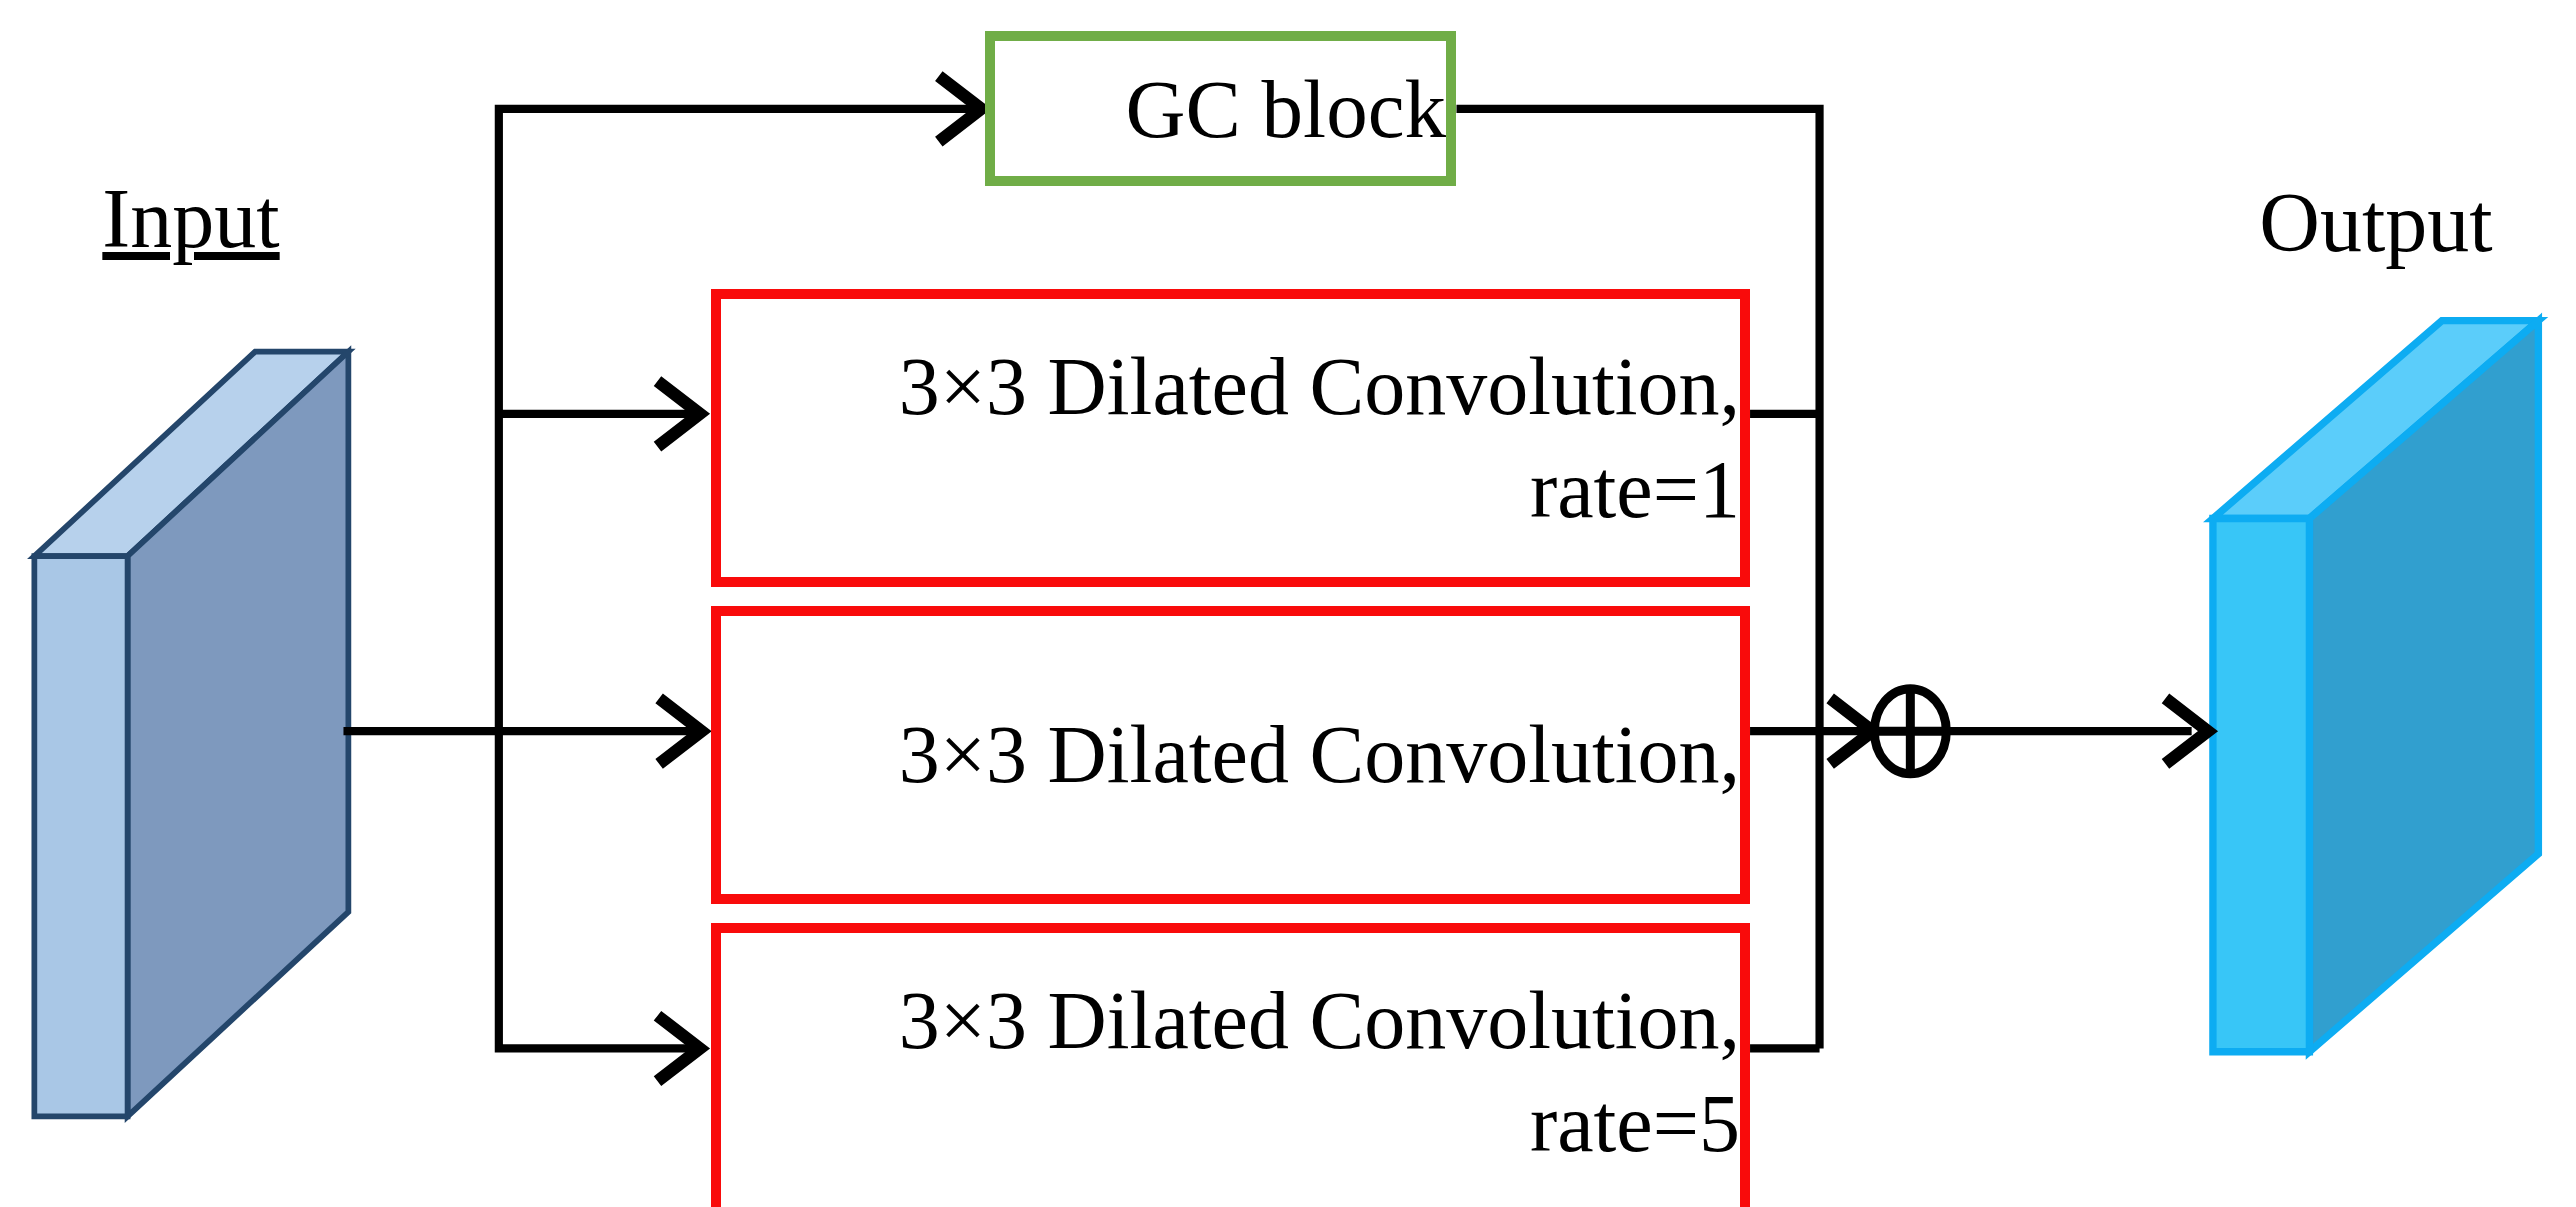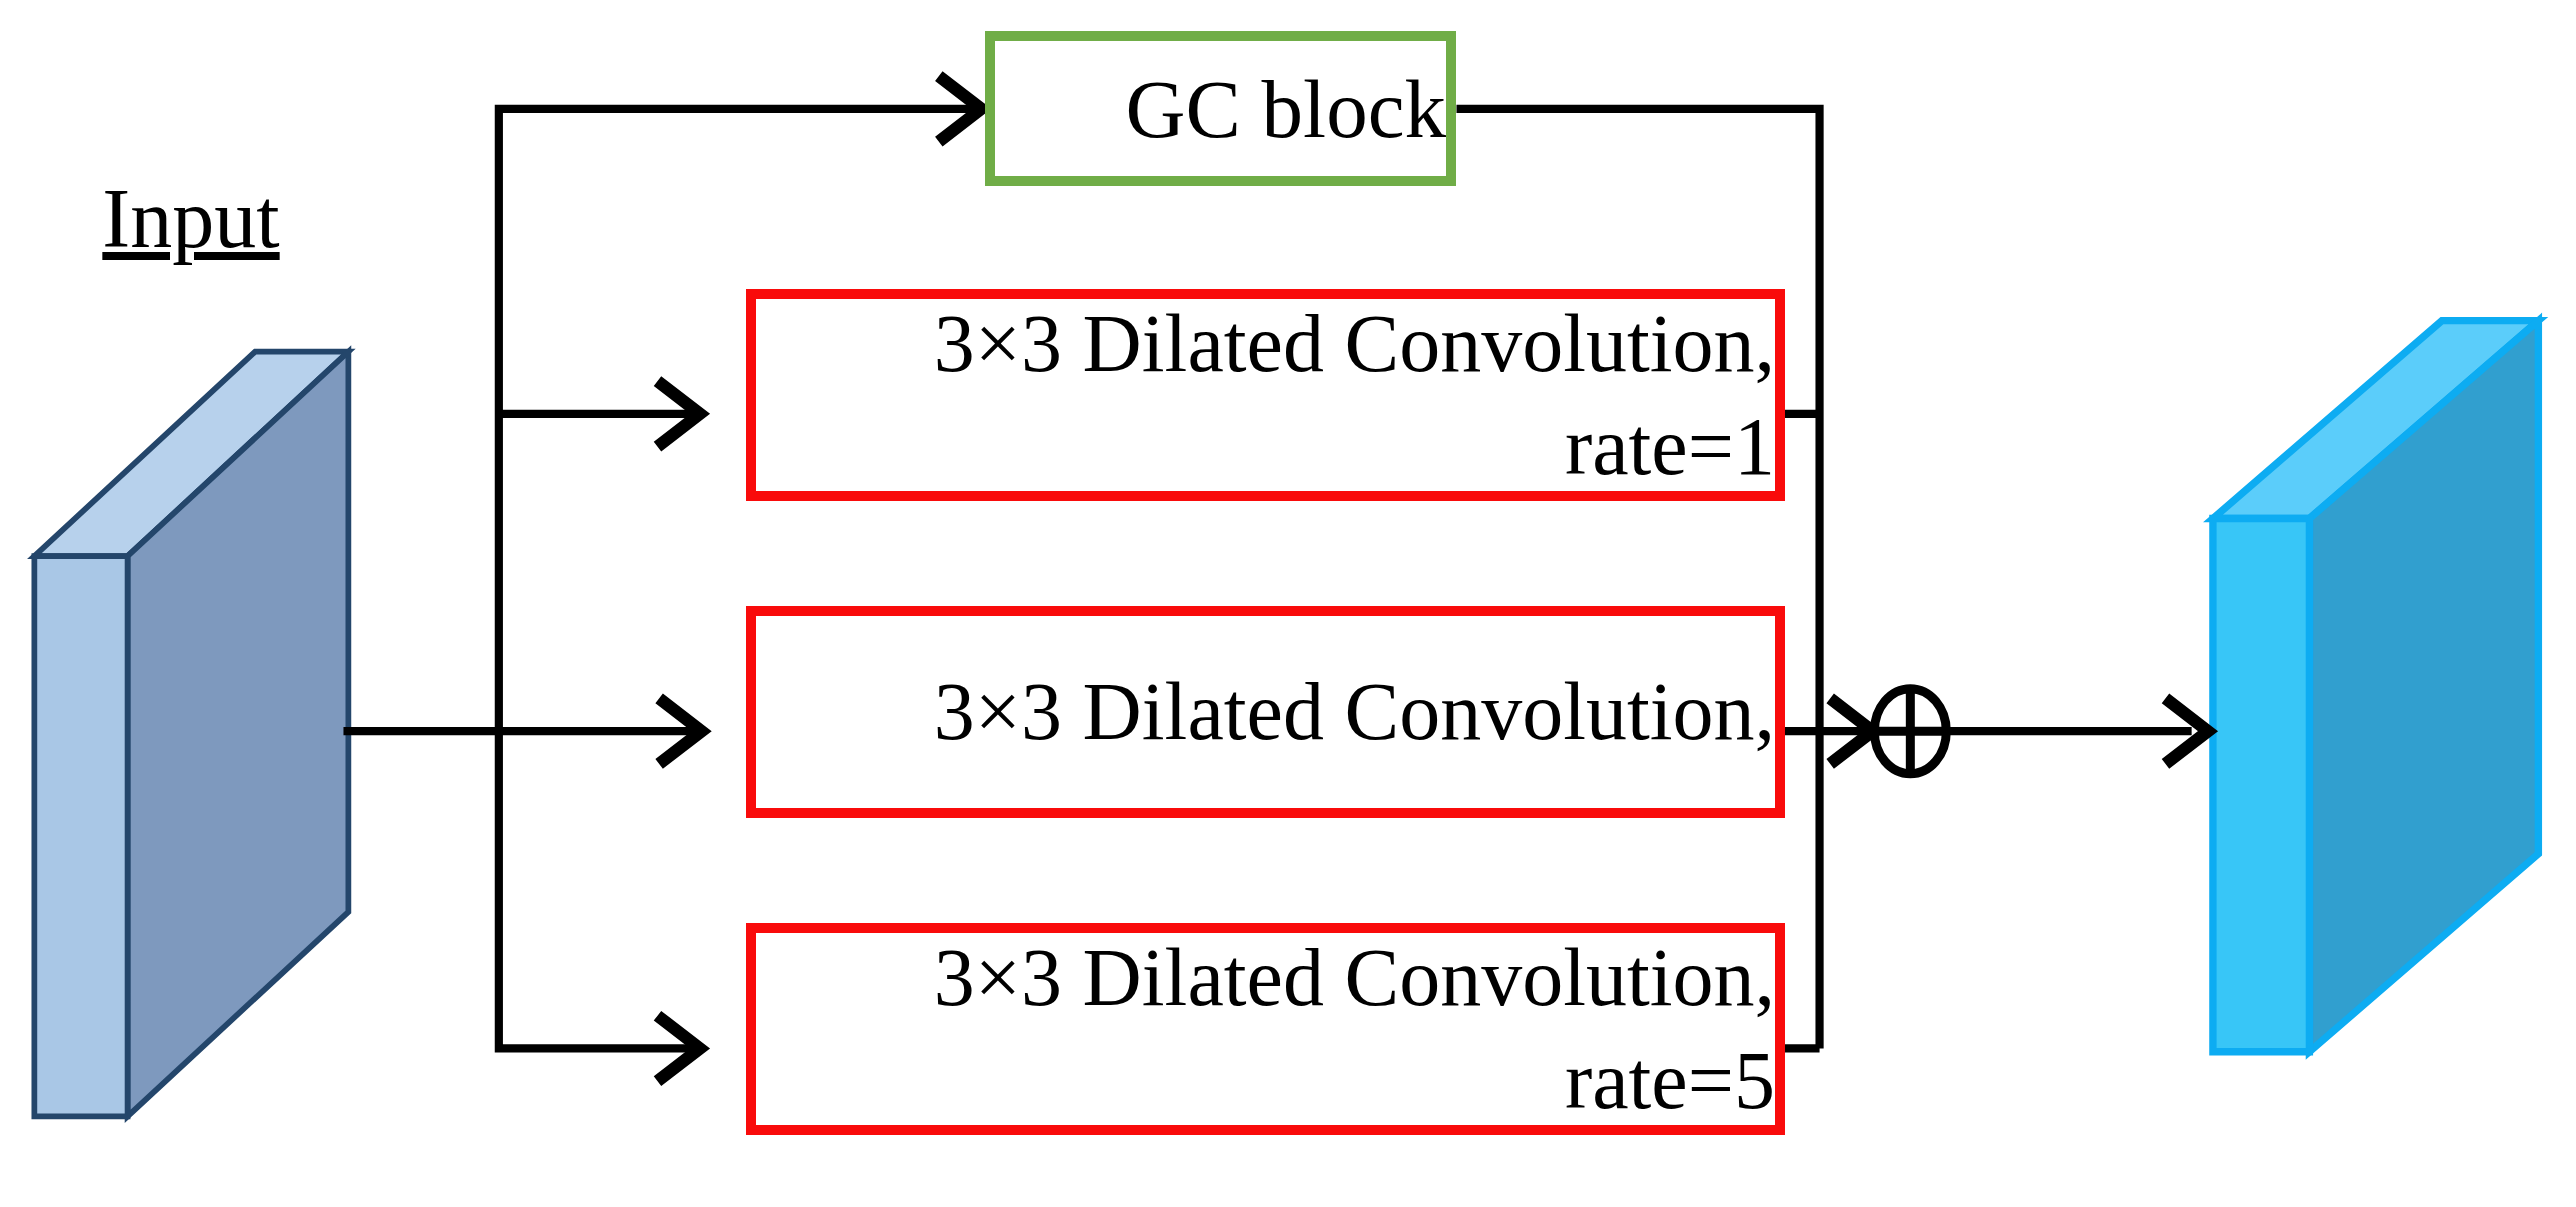"Output" div.lbl { html: none -> <div>Output</div> }
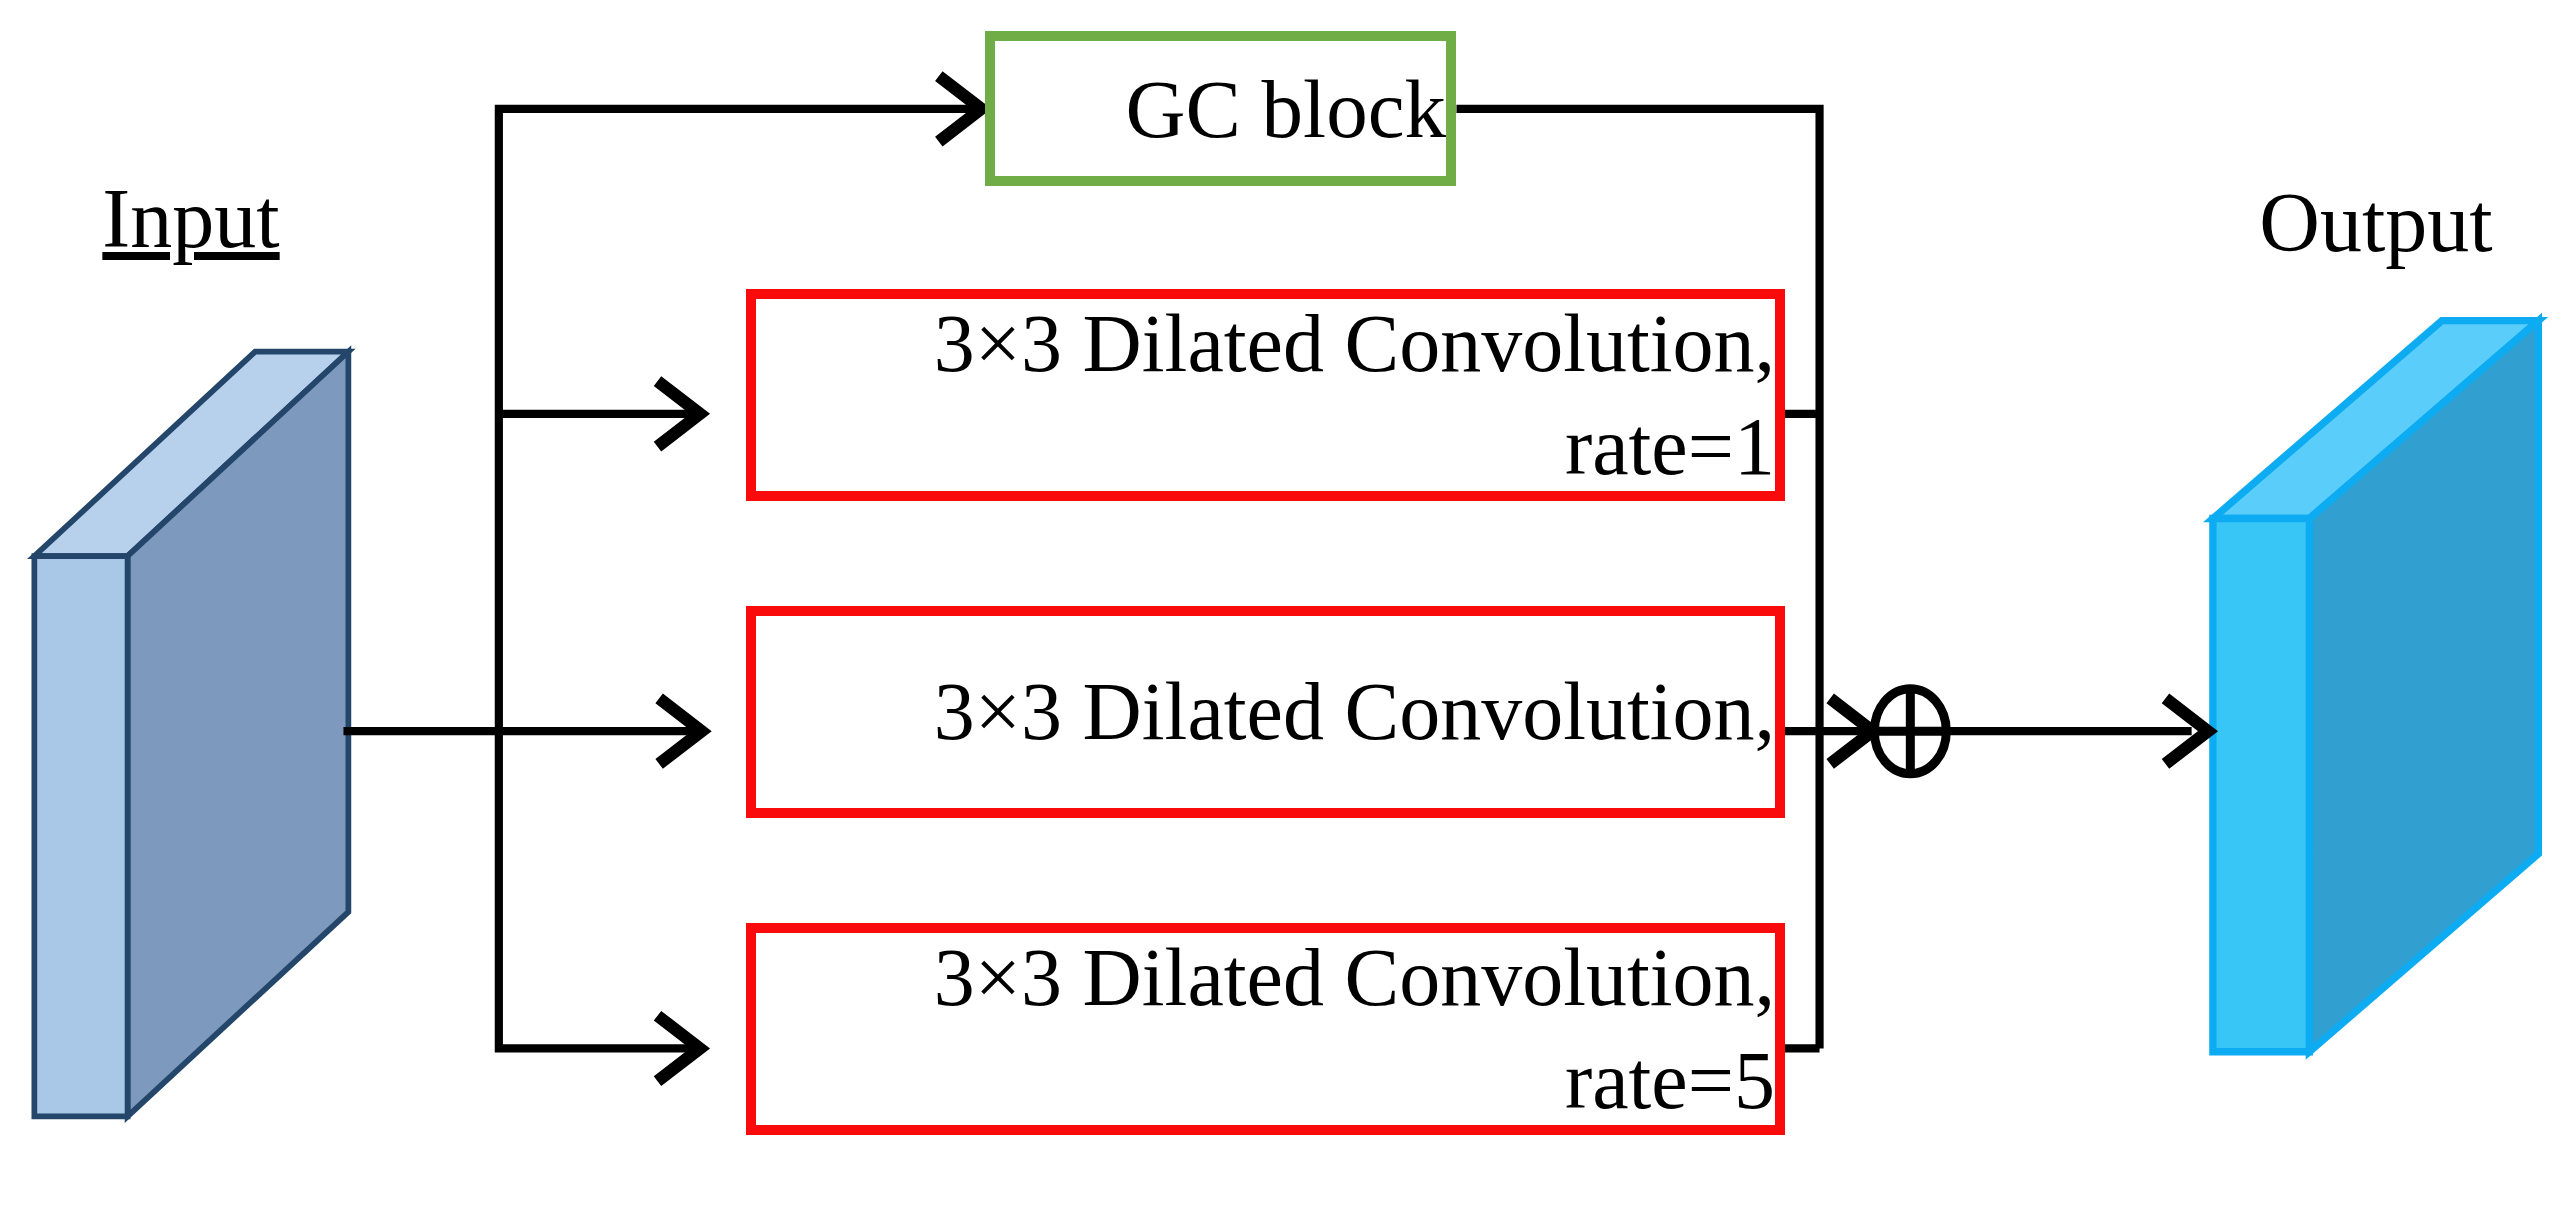"3×3 Dilated Convolution," .box.conv { height: 212px -> 298px; margin-left: 35px -> none }
